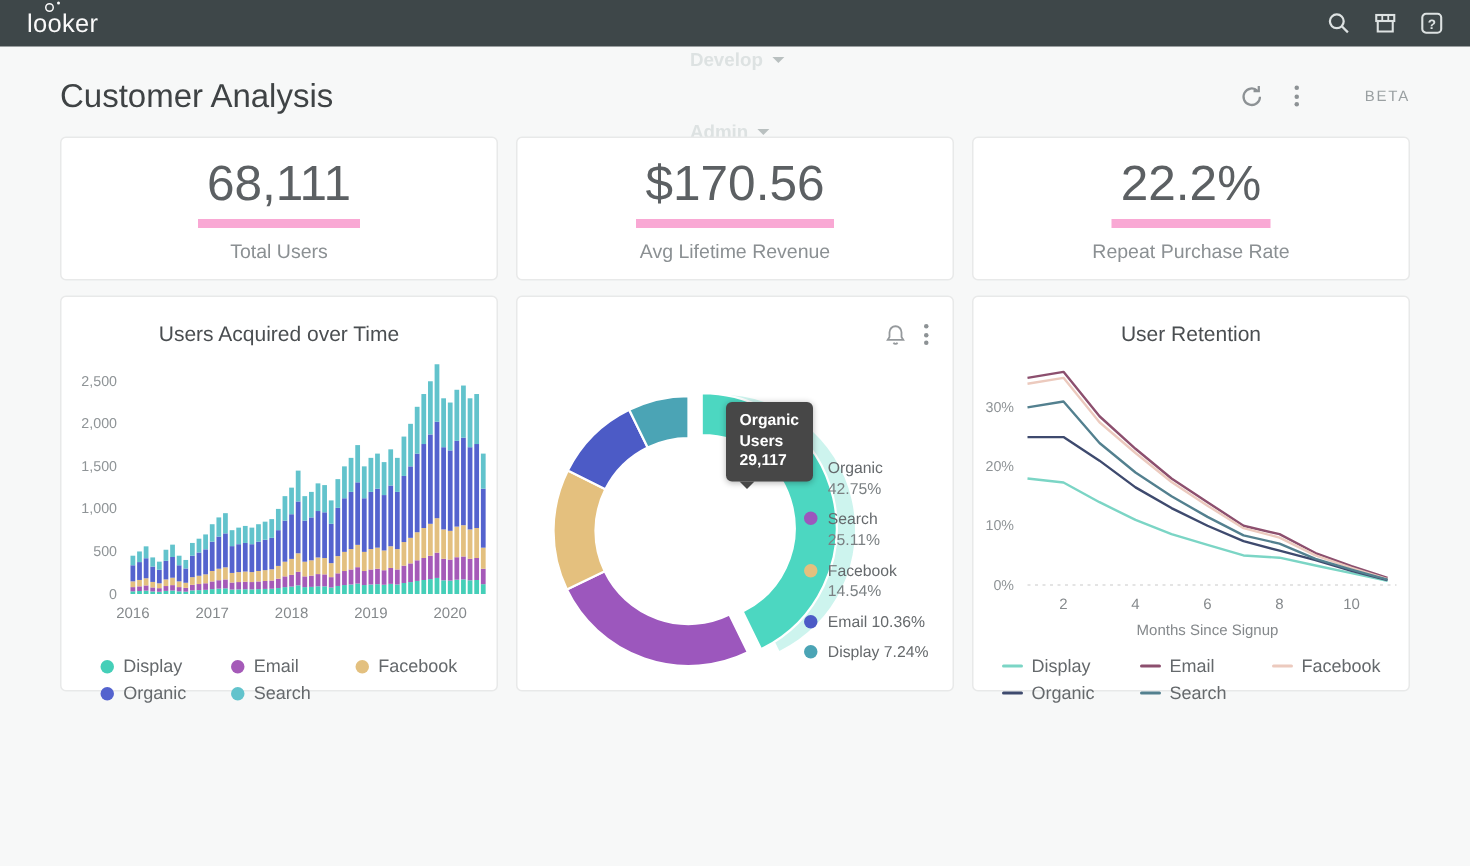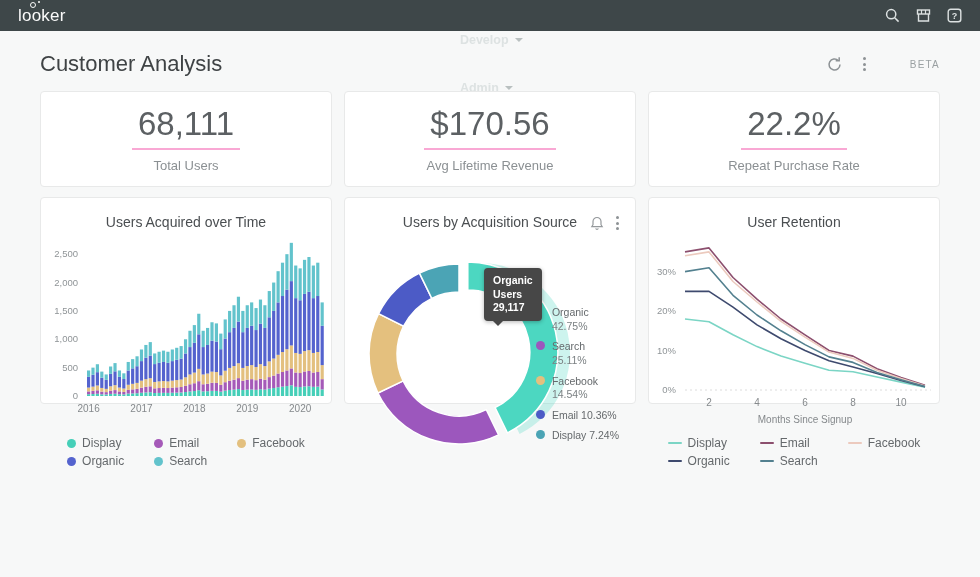"68,111" .kpi-value { border-bottom: 2px solid #f9a8d4 -> 6px solid #f9a8d4 }
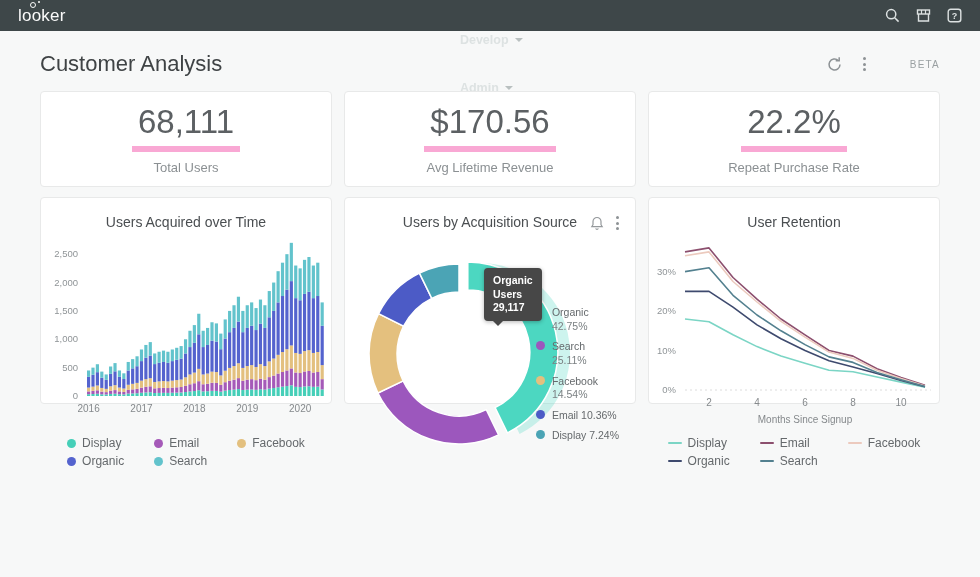"Users Acquired over Time" .chart-card { height: 207px -> 264px }
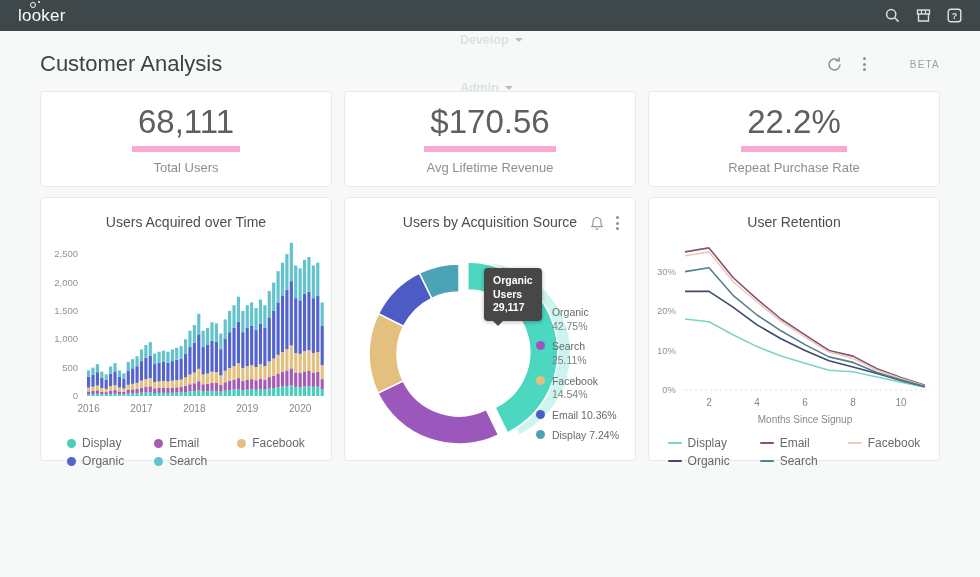"Users by Acquisition Source" div.chart-title { html: <div>Users by Acquisition Source</div> -> none }
